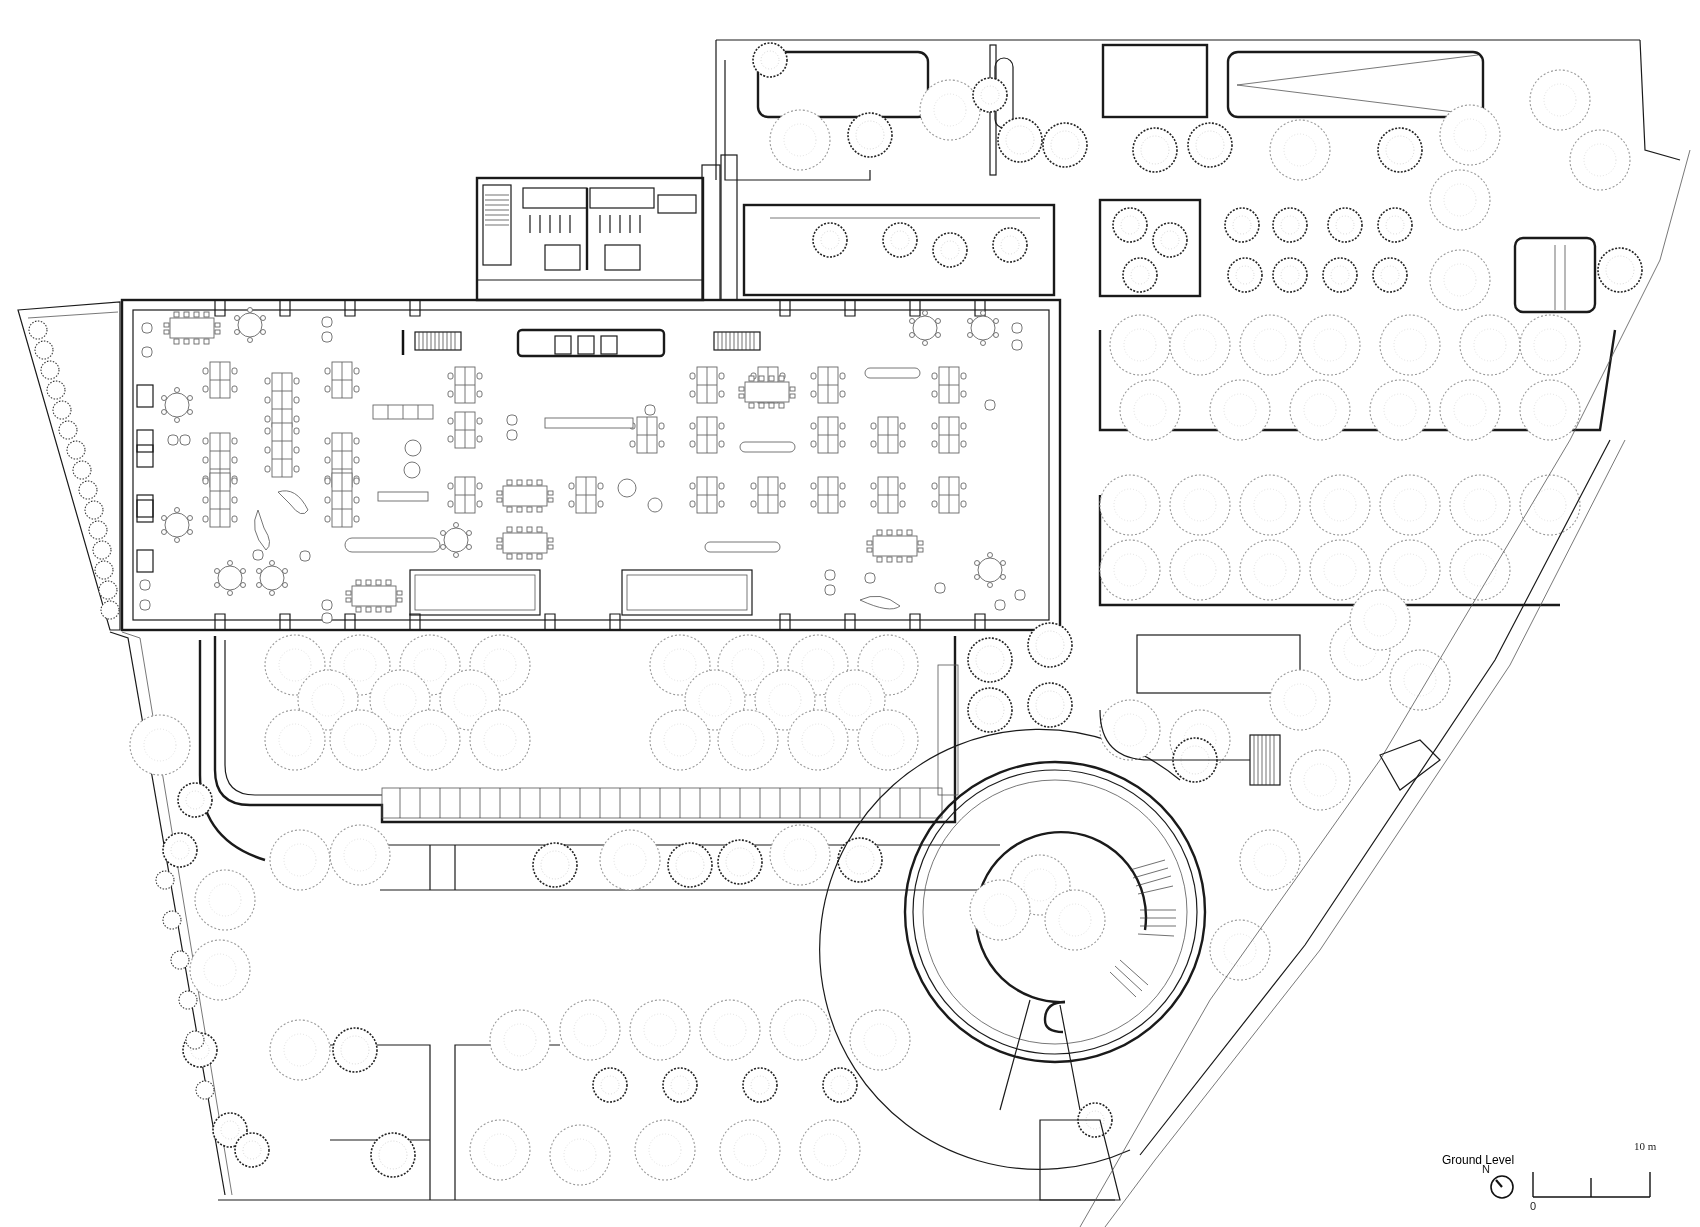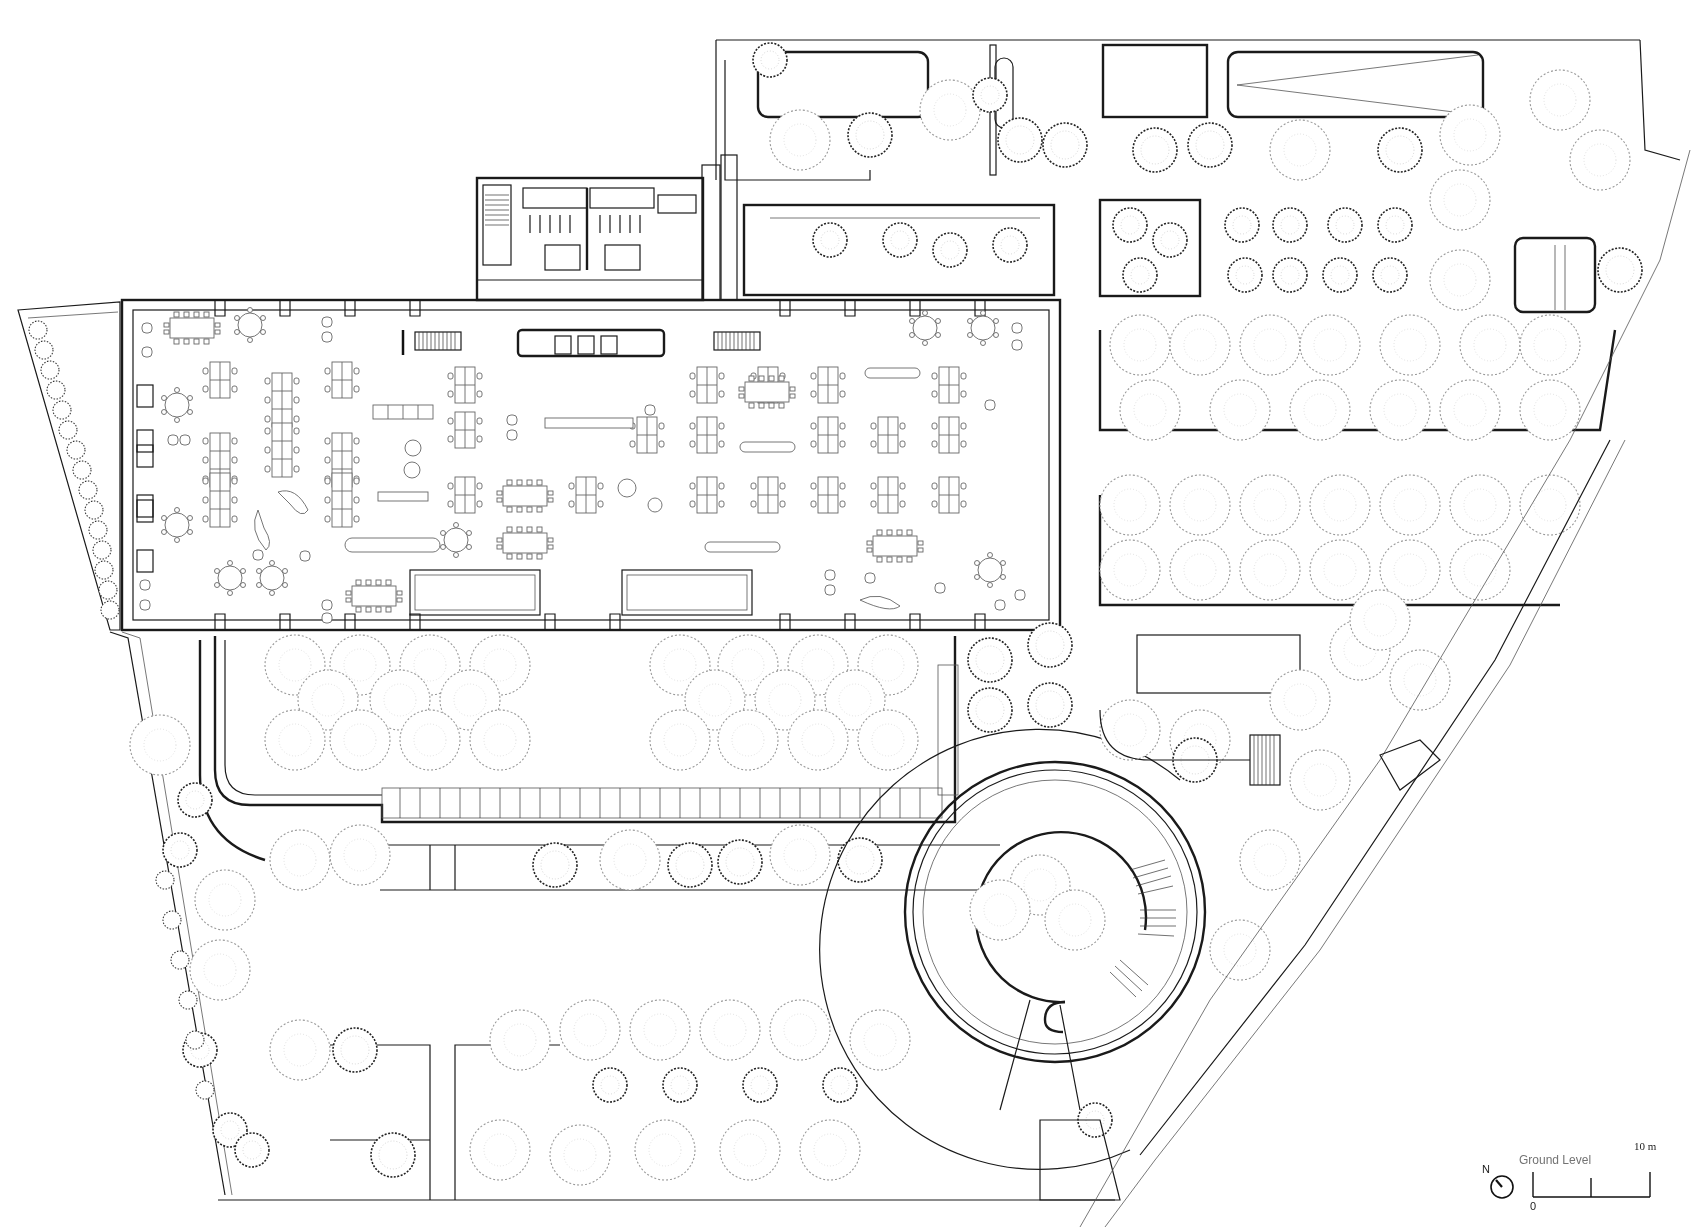"Ground Level" .legend-title { color: #737373 -> #000000; left: 1519px -> 1442px }
